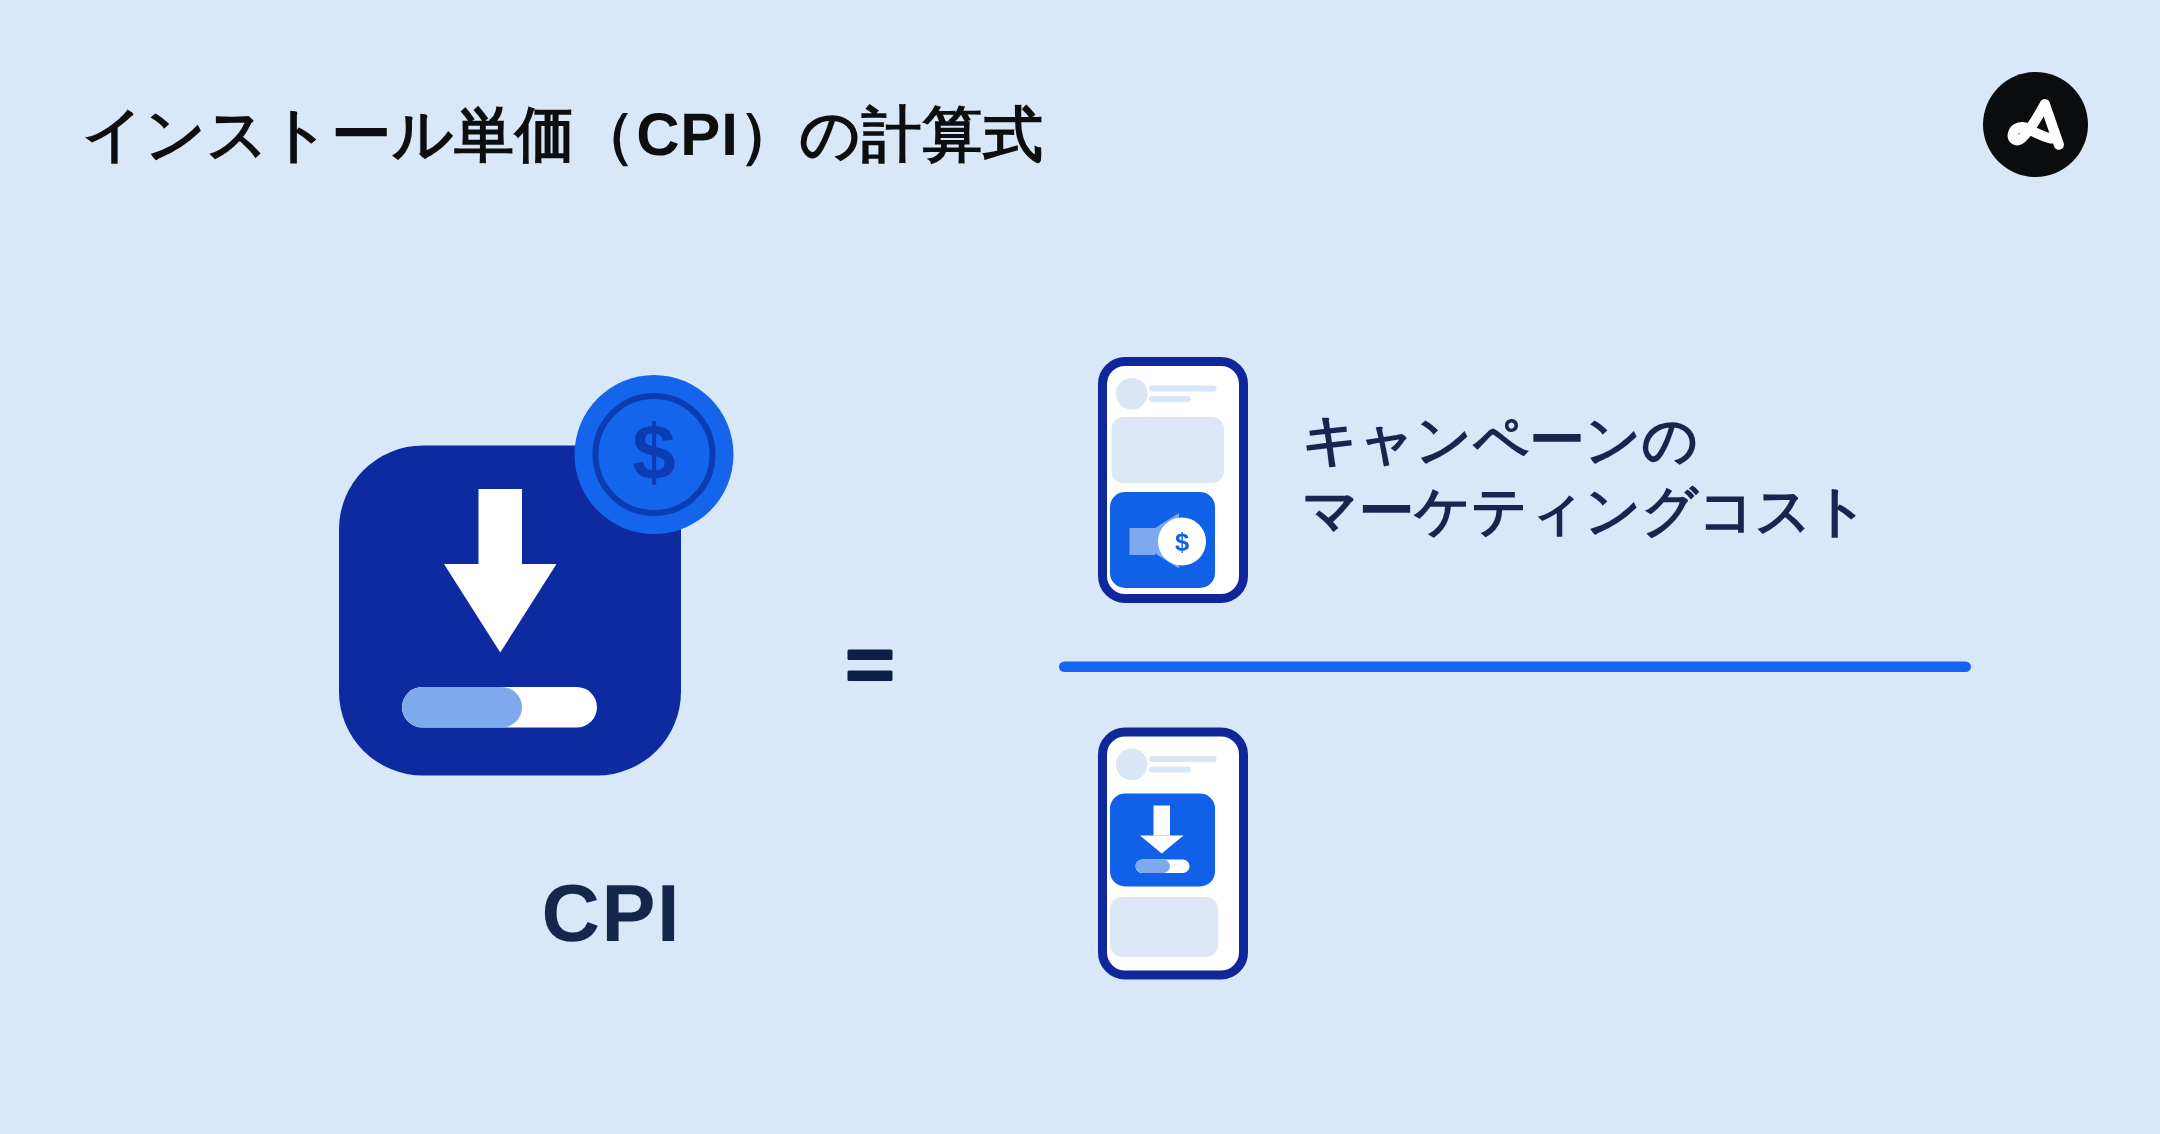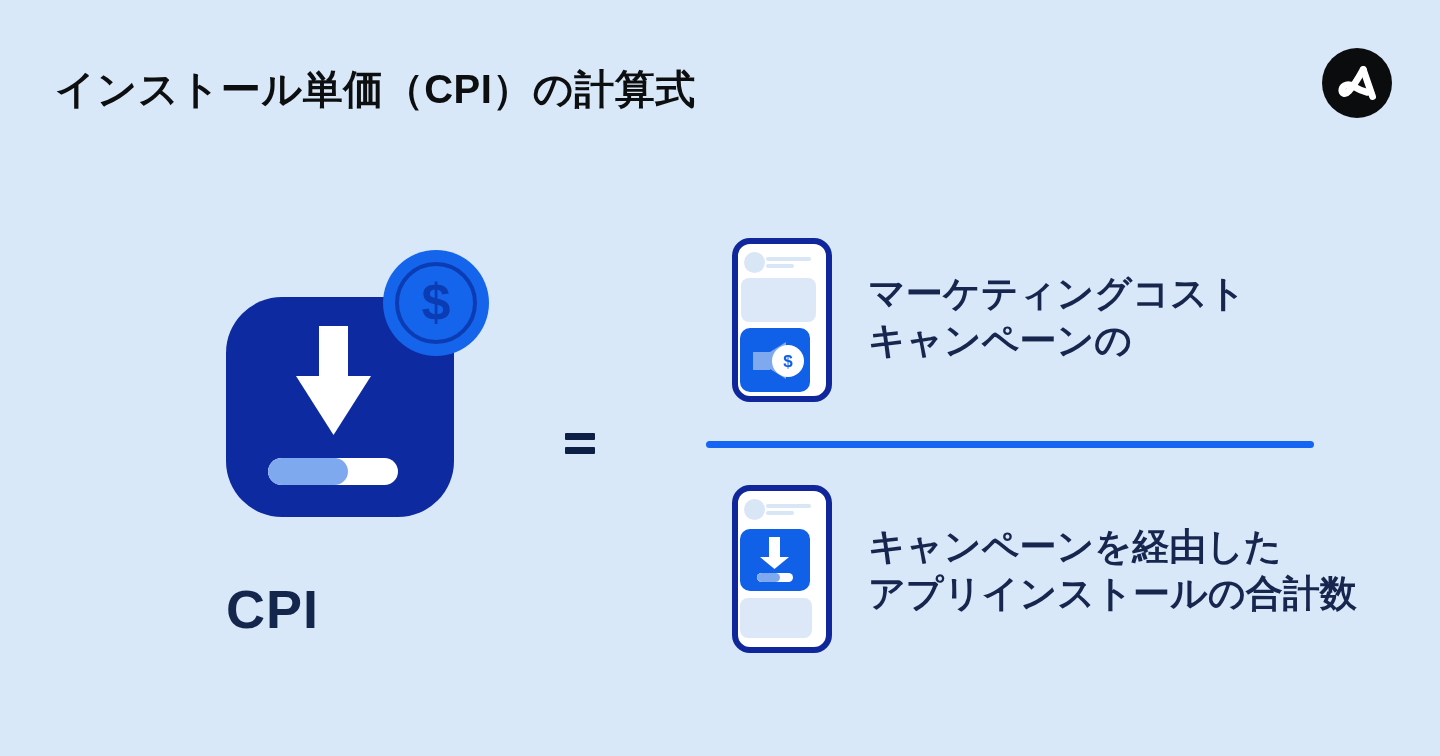"マーケティングコスト" div { order: before "キャンペーンの" -> after "キャンペーンの" }
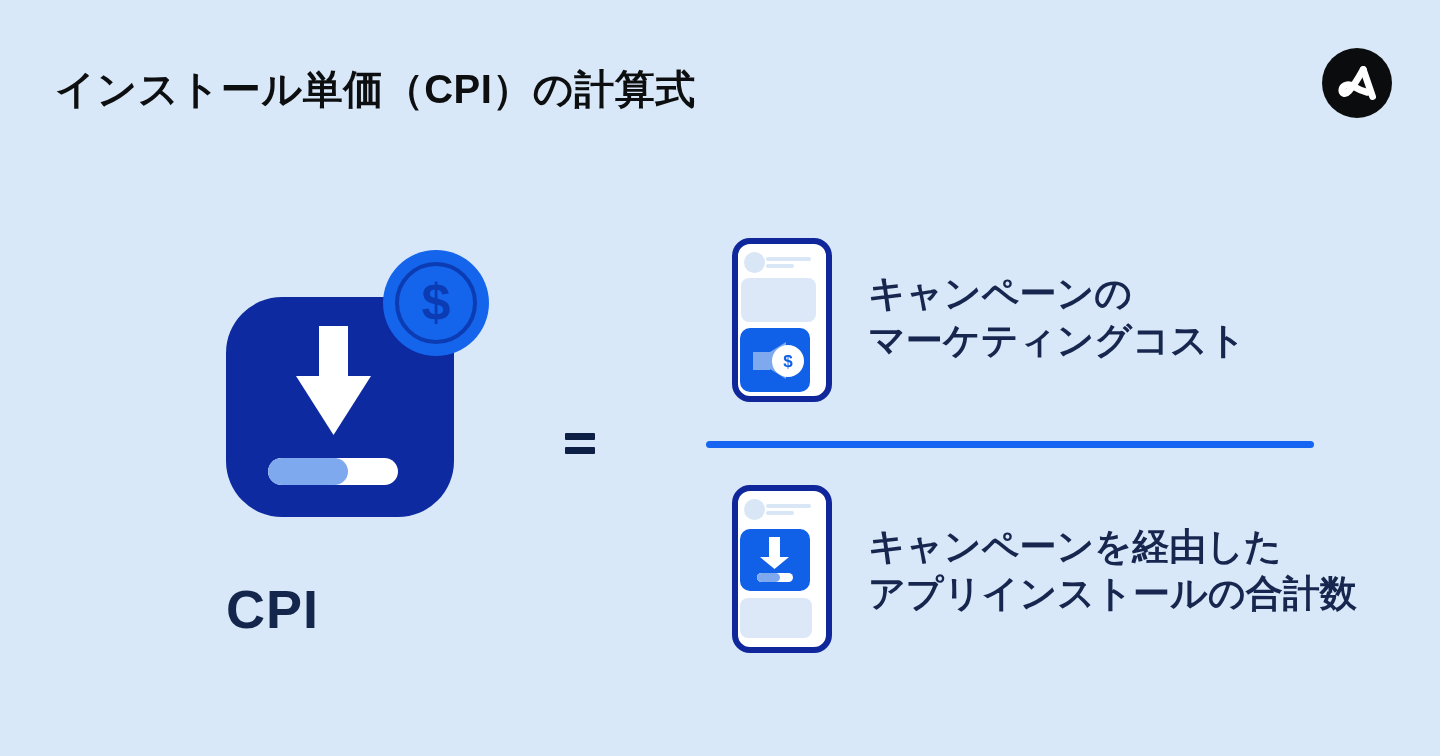"キャンペーンを経由した" div.frac-text { html: <div> <div>キャンペーンを経由した</div> <div>アプリインストールの合計数</div> </div> -> none }
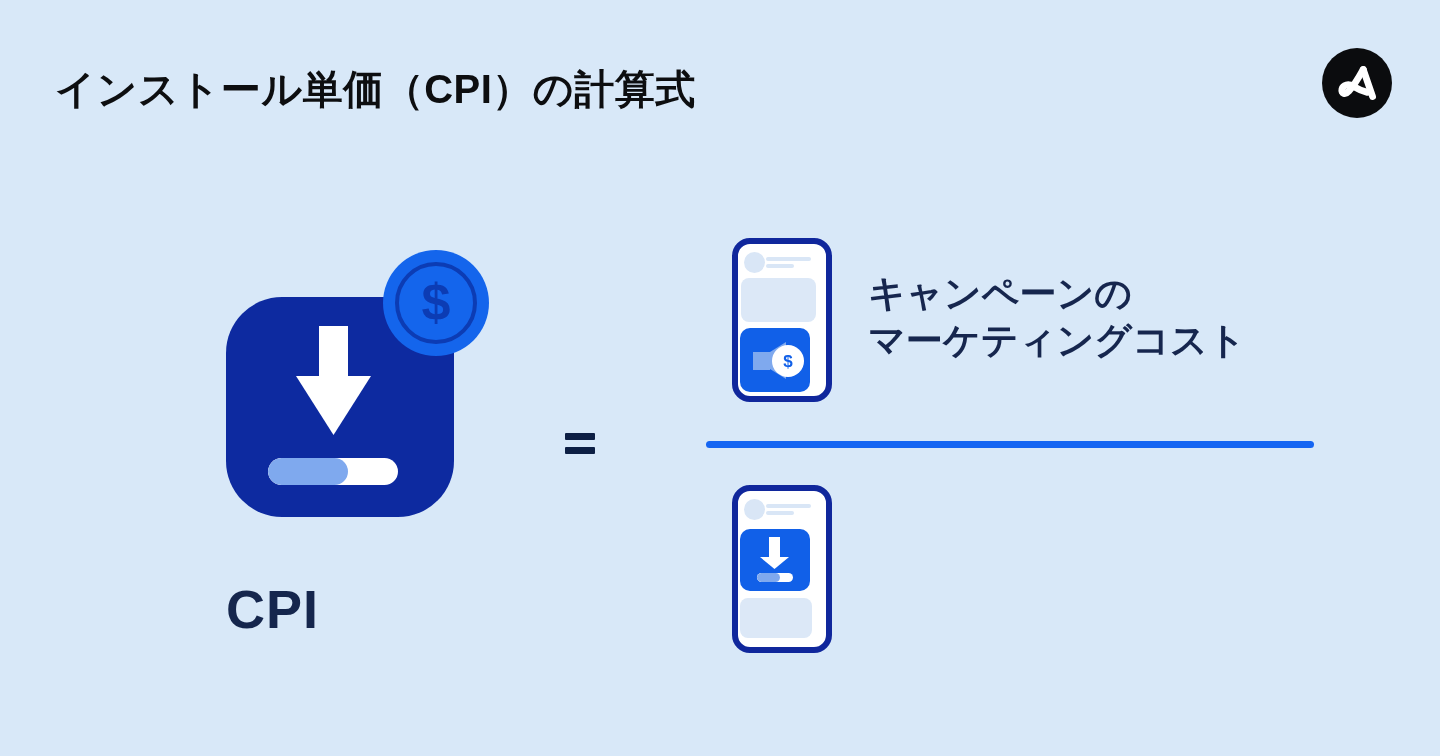"CPI" .cpi-label { text-align: left -> right }
